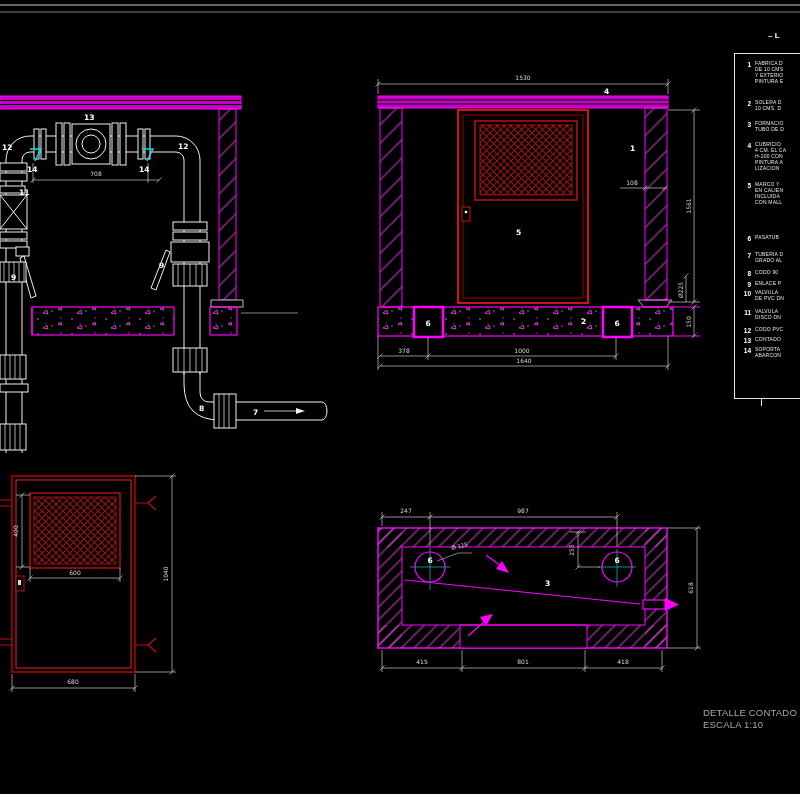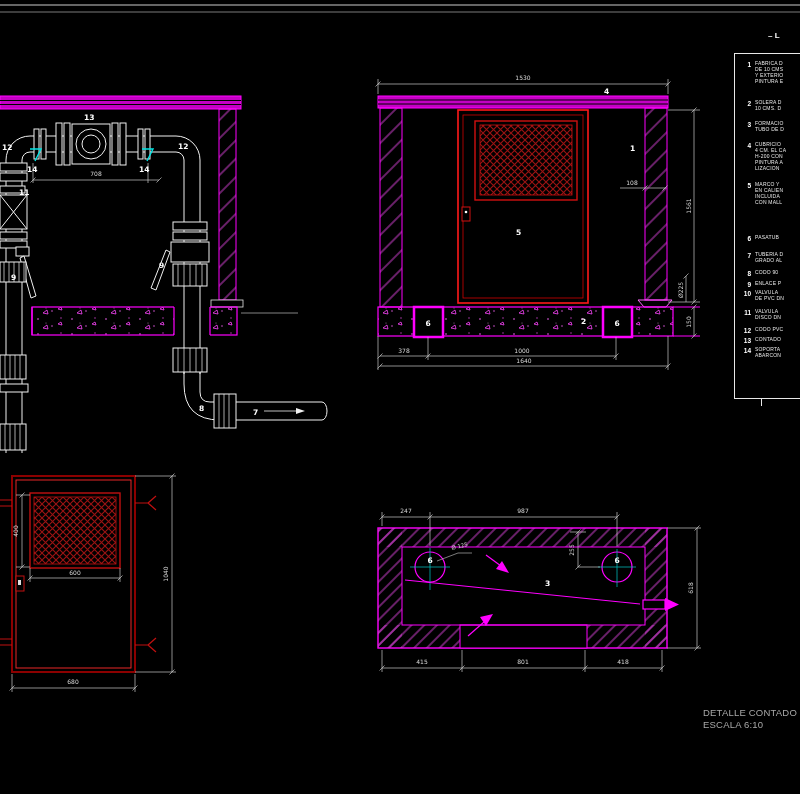"ESCALA 6:10" div { text: 6:10 -> 1:10 }
